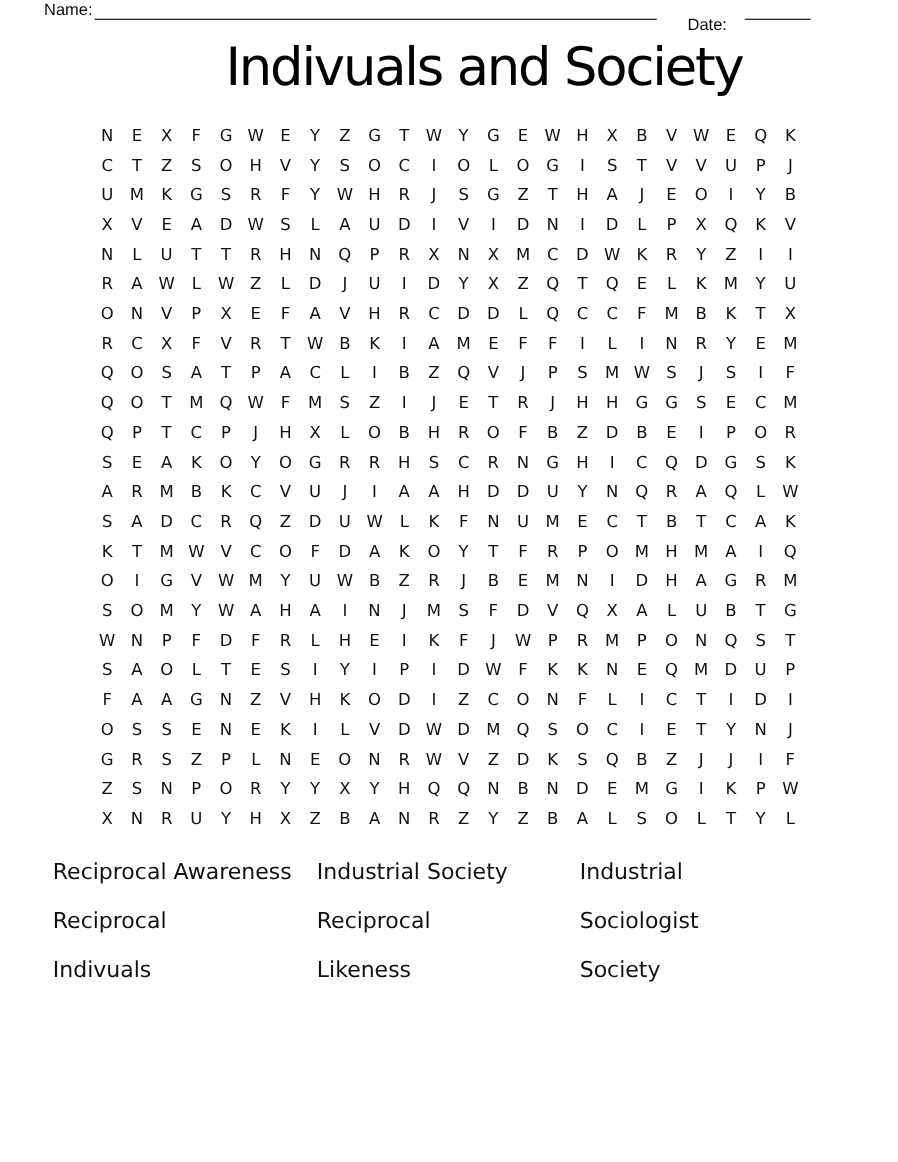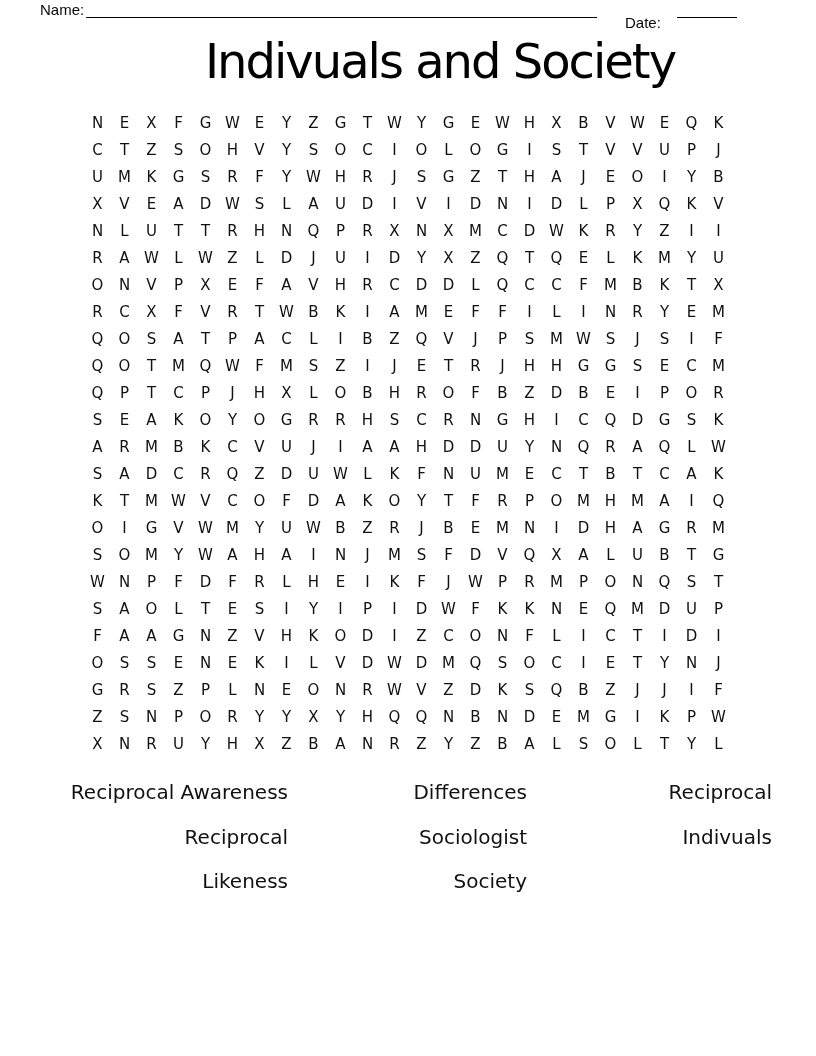"Reciprocal Awareness" .word-item { text-align: right -> none }
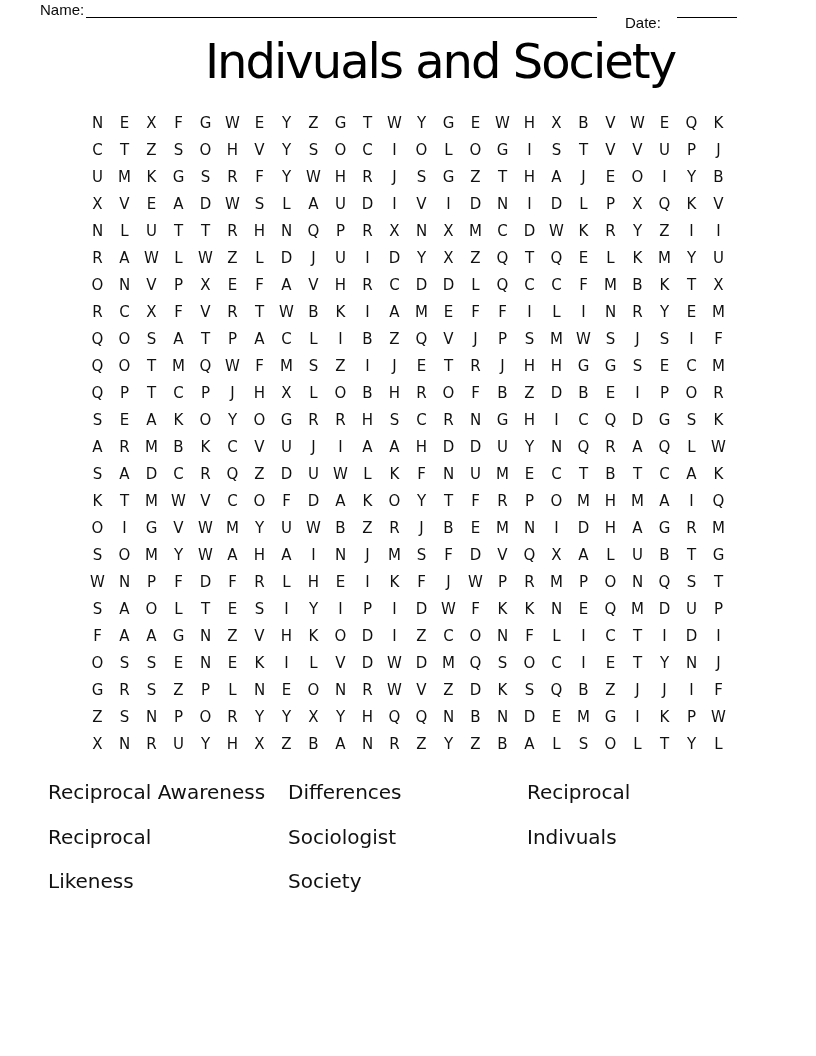"Industrial Society" div.word-item { html: none -> <div>Industrial Society</div> }
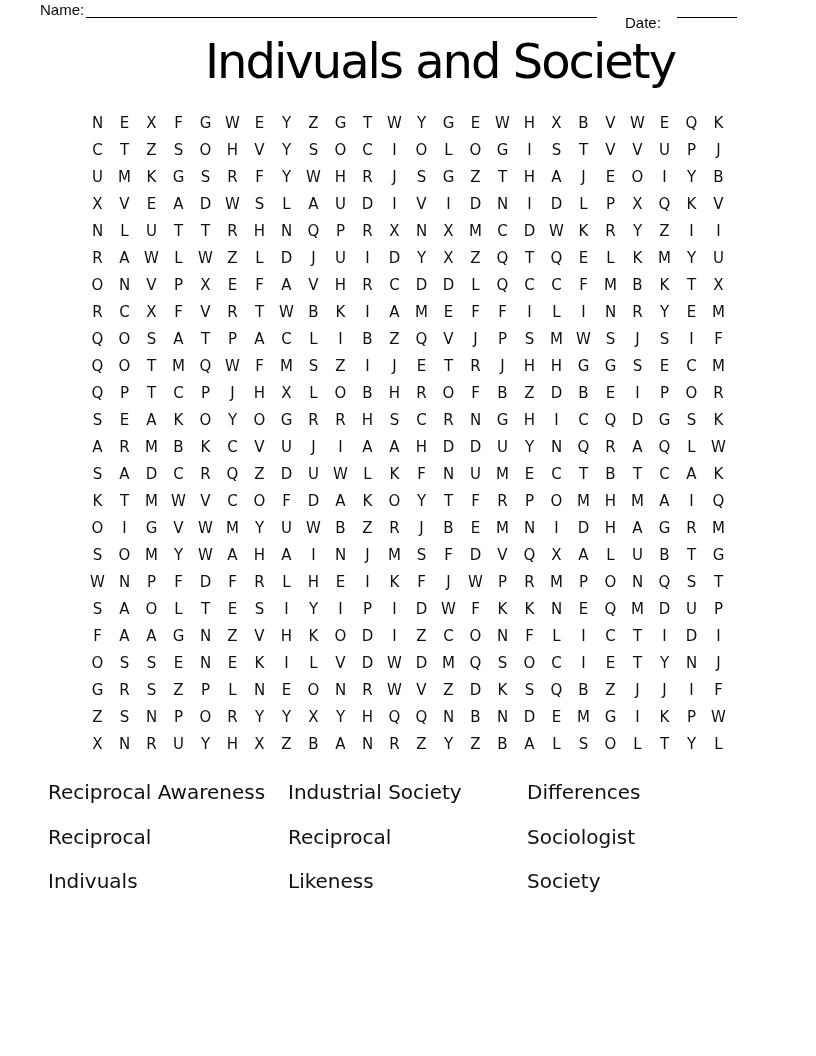"Differences" div.word-item { text: Differences -> Industrial }
